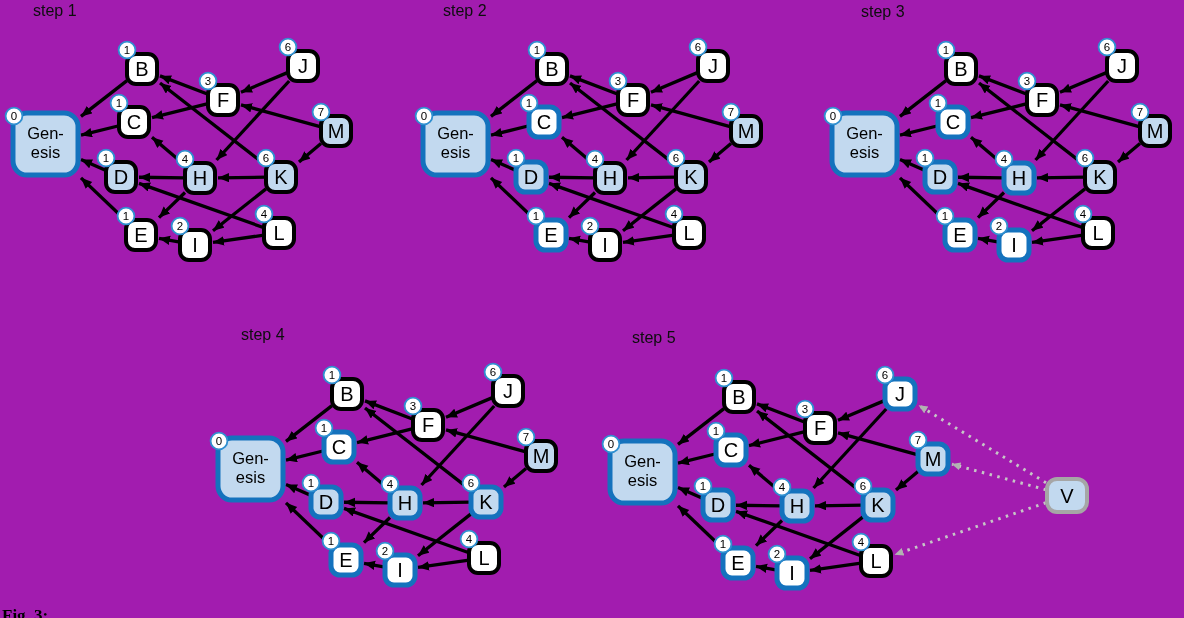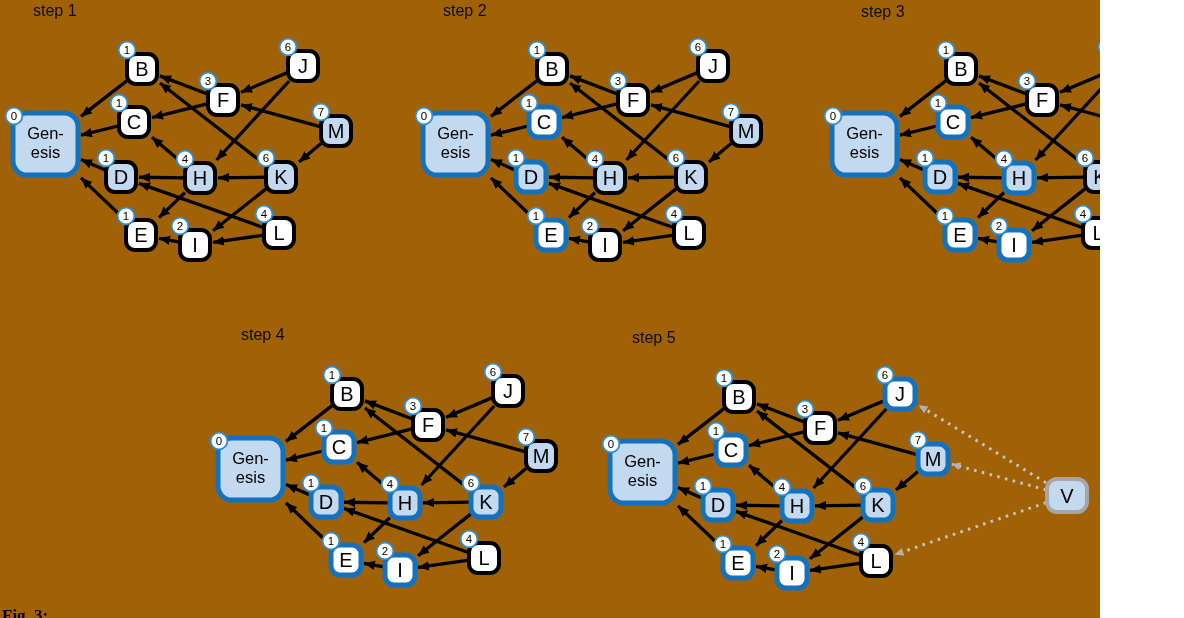"step 1" .canvas { background: #a16207 -> #a21caf; width: 1100px -> 1184px }
